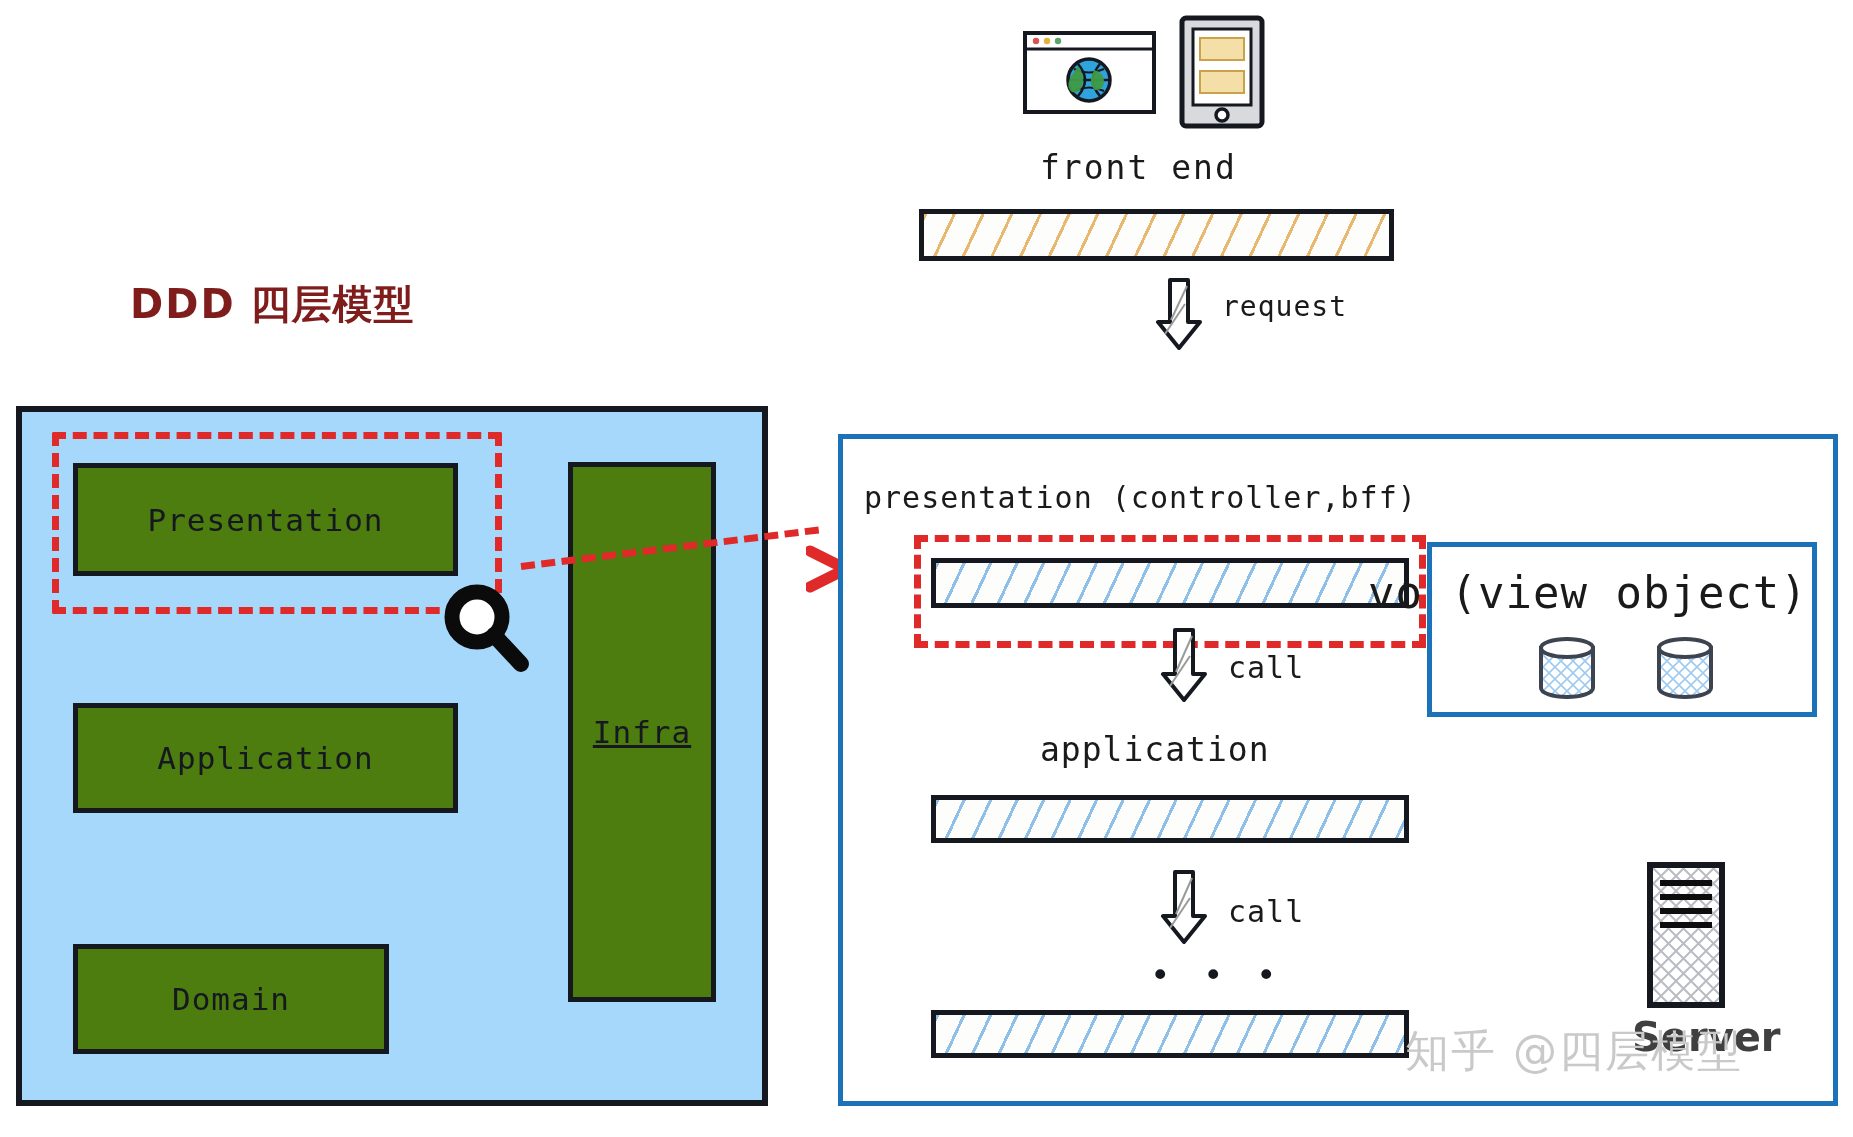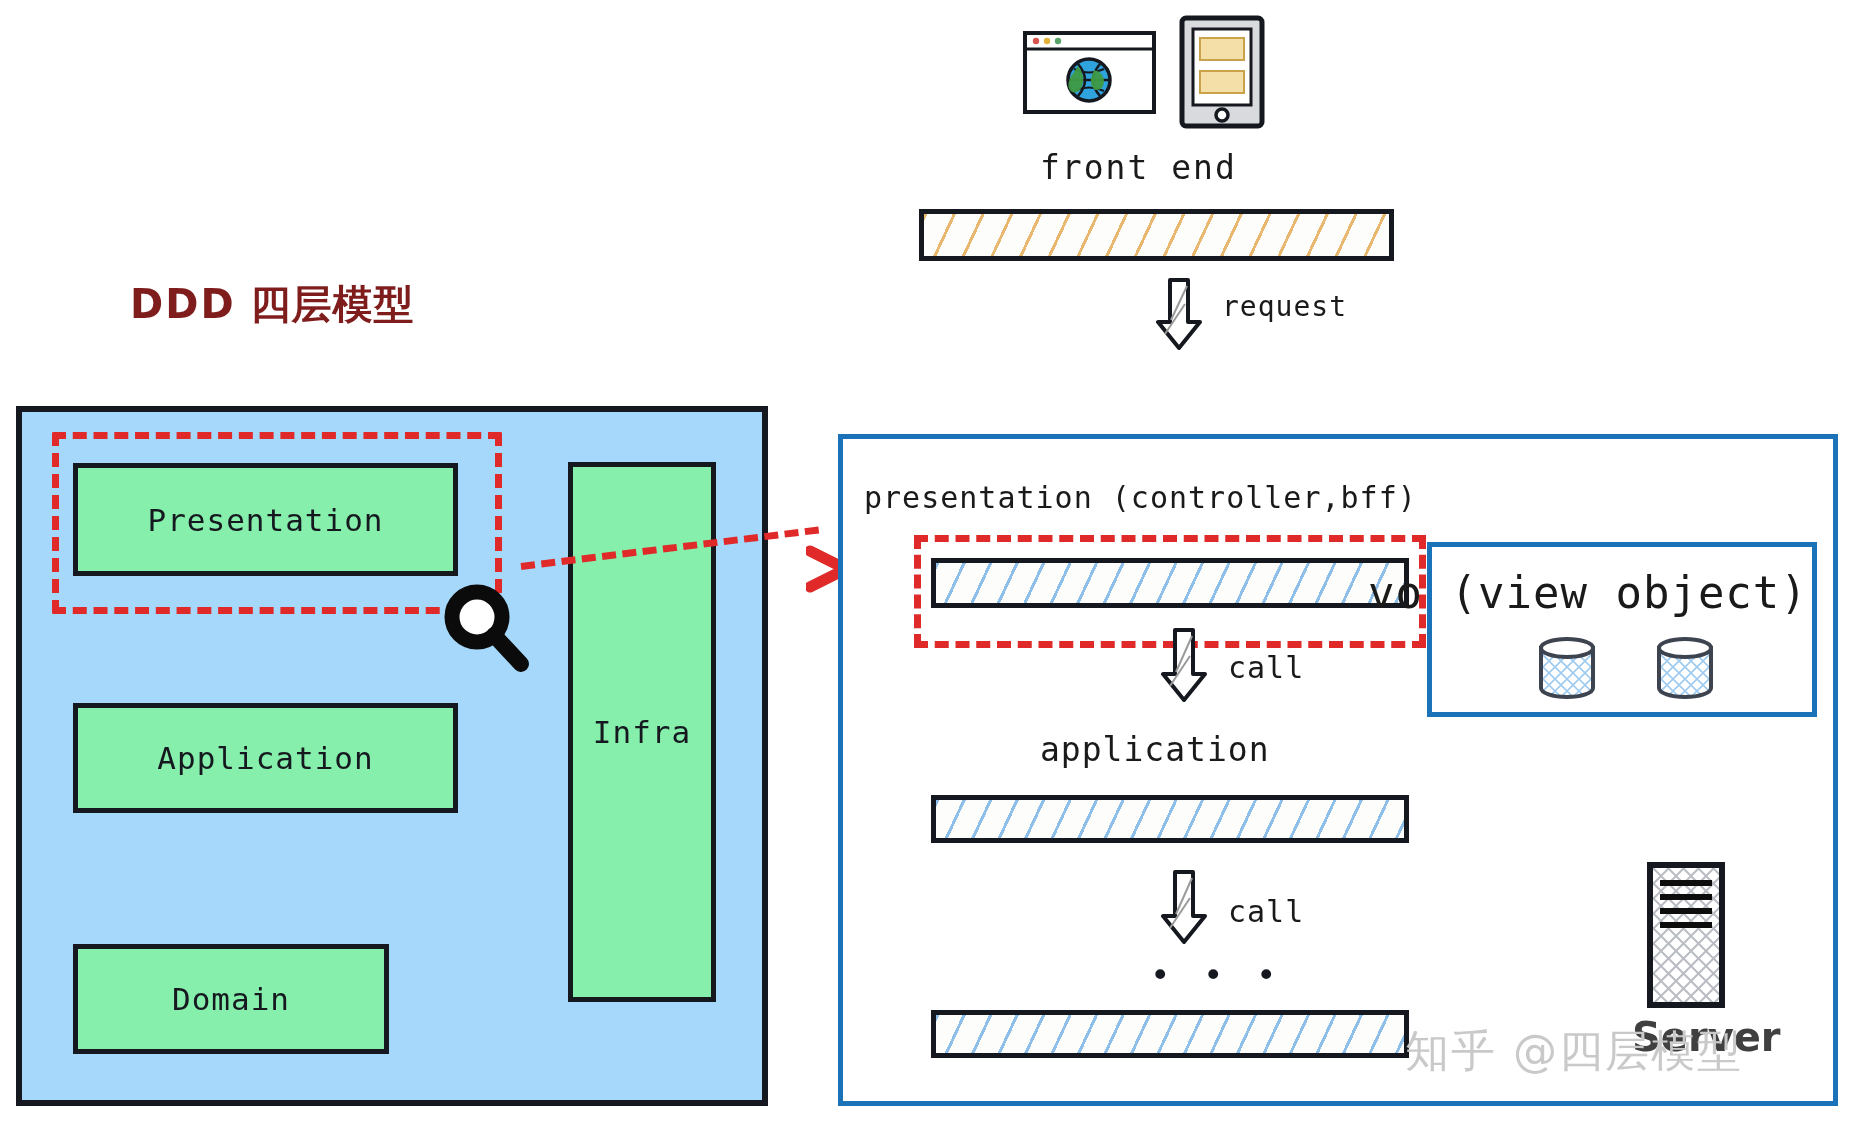"Presentation" .ddd-box { background: #86efac -> #4d7c0f }
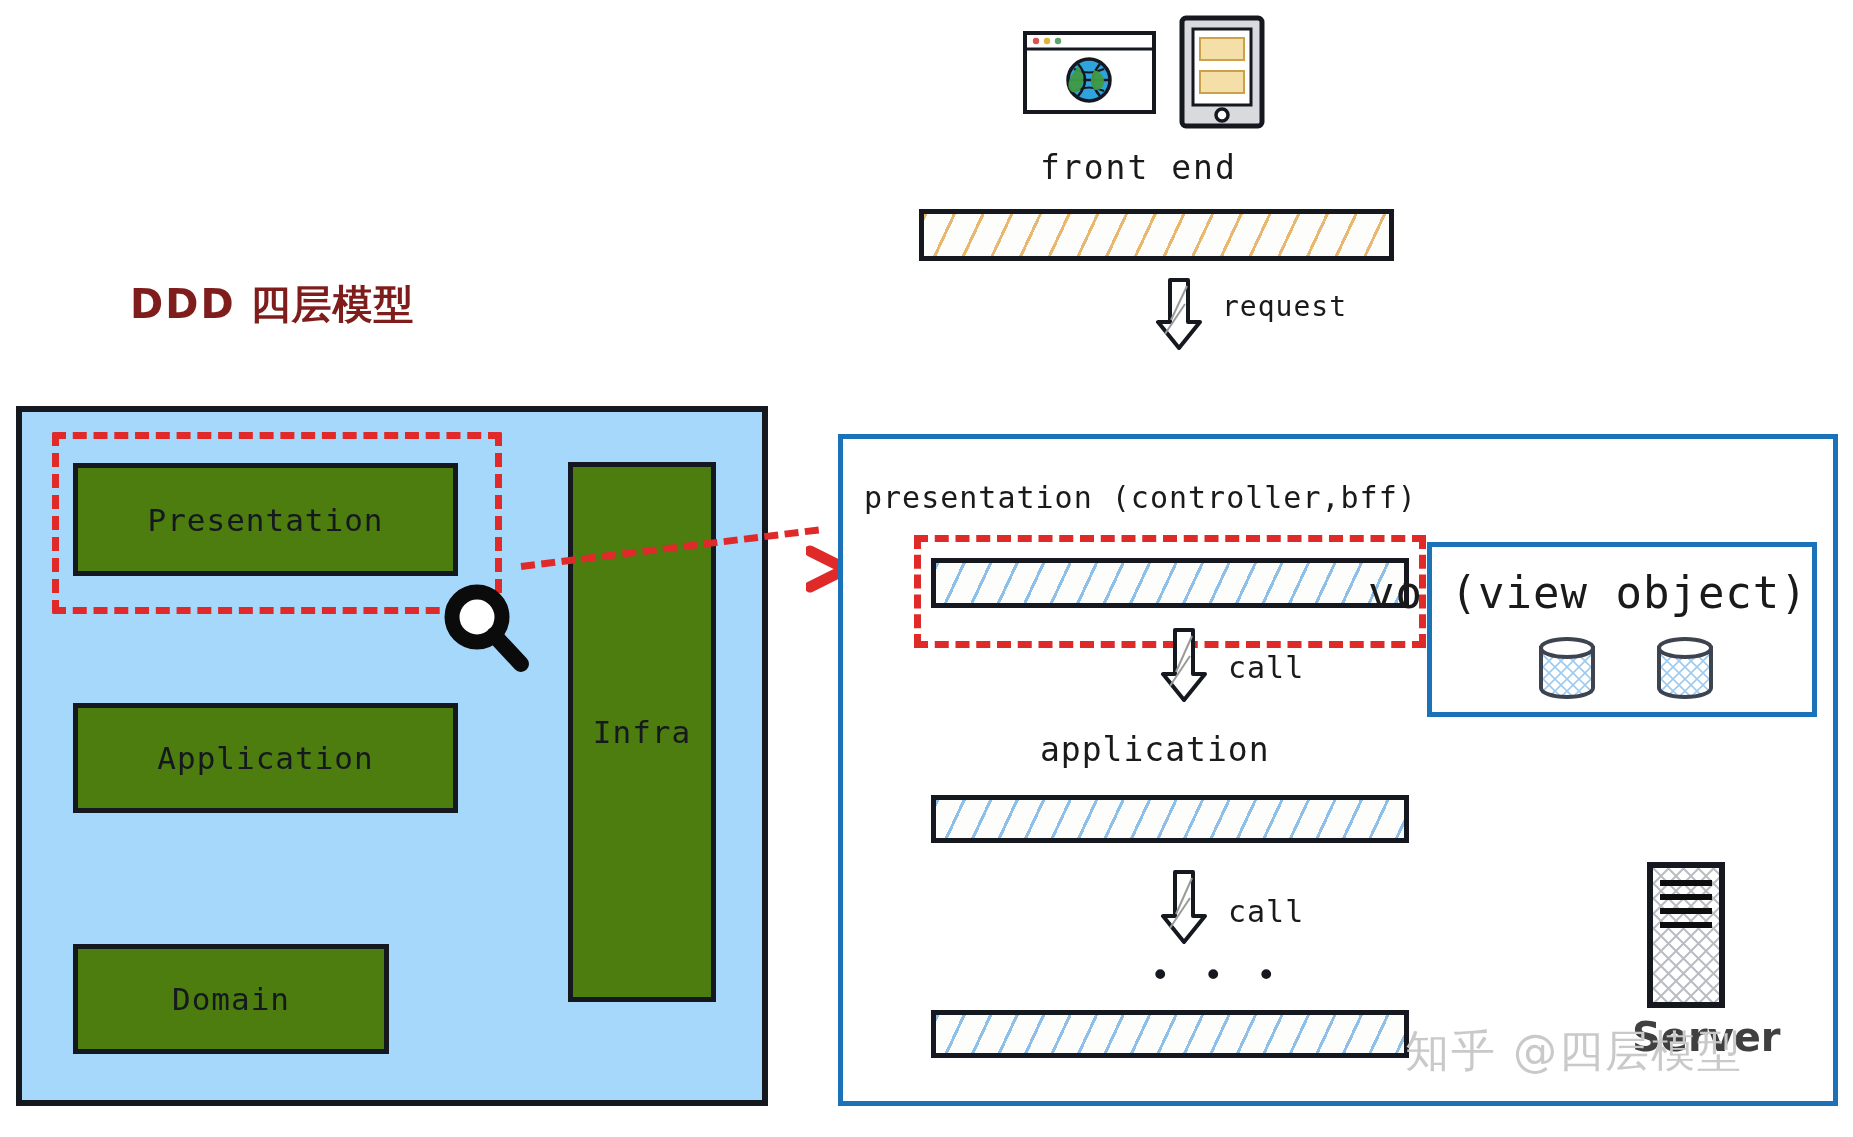"Infra" #box-infra { text-decoration: none -> underline }
